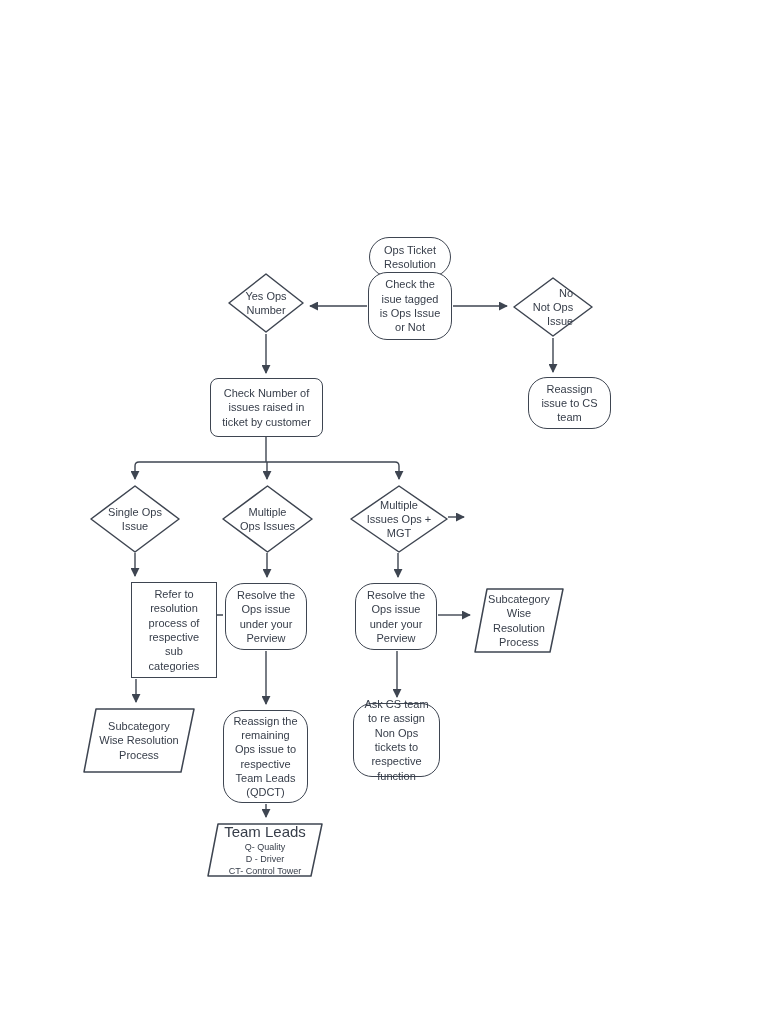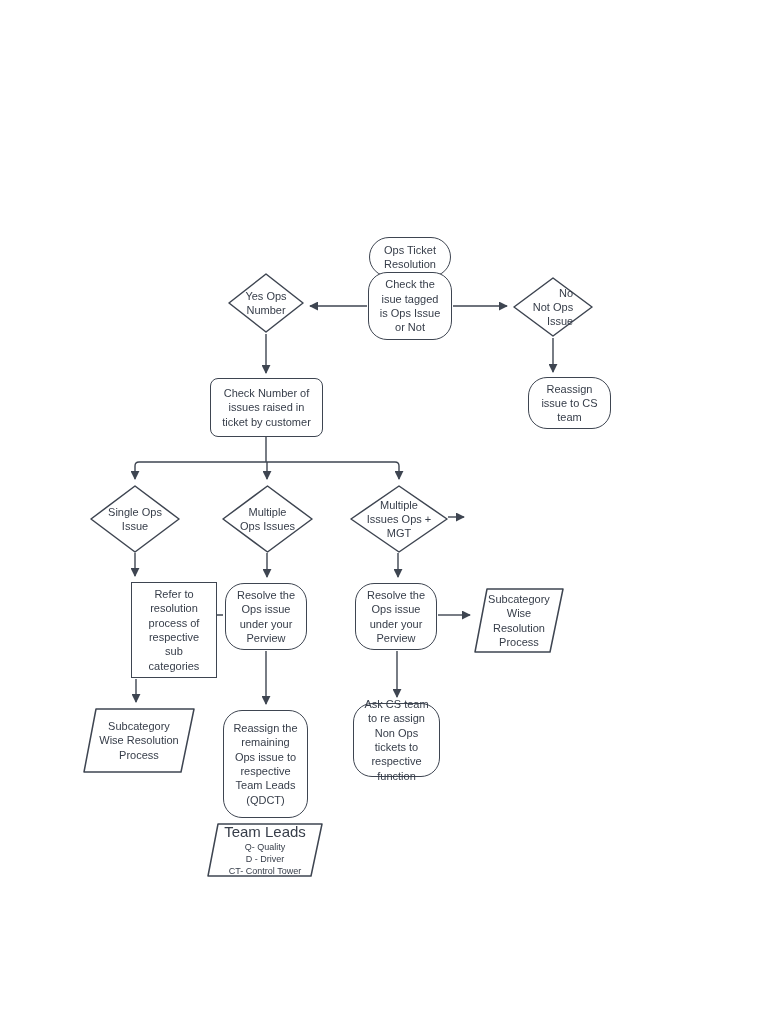"Reassign the" div.node { height: 108px -> 93px }
